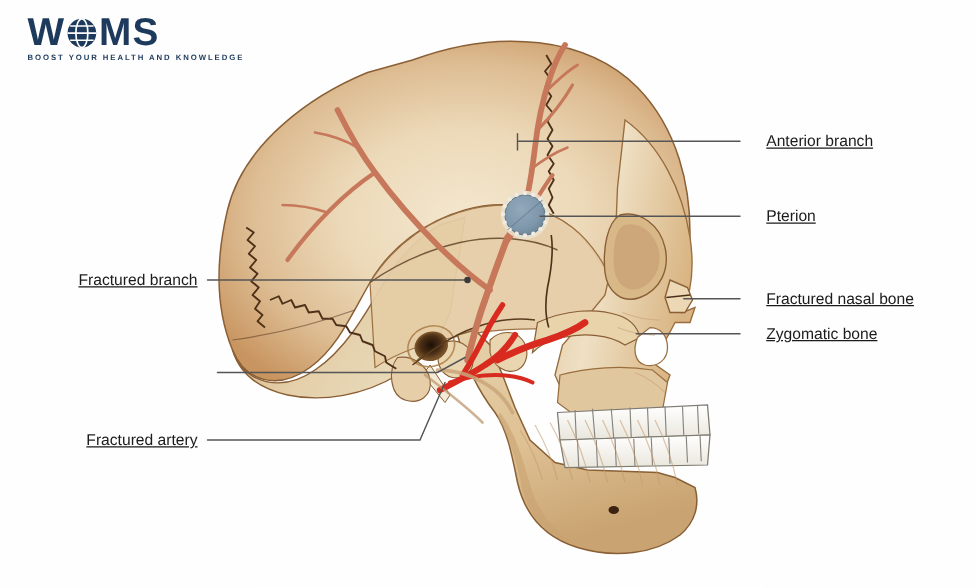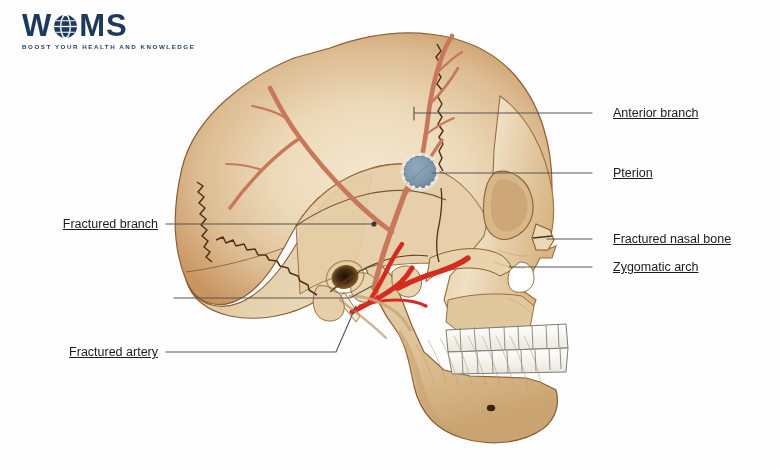"Zygomatic arch" div.lbl { text: arch -> bone }
